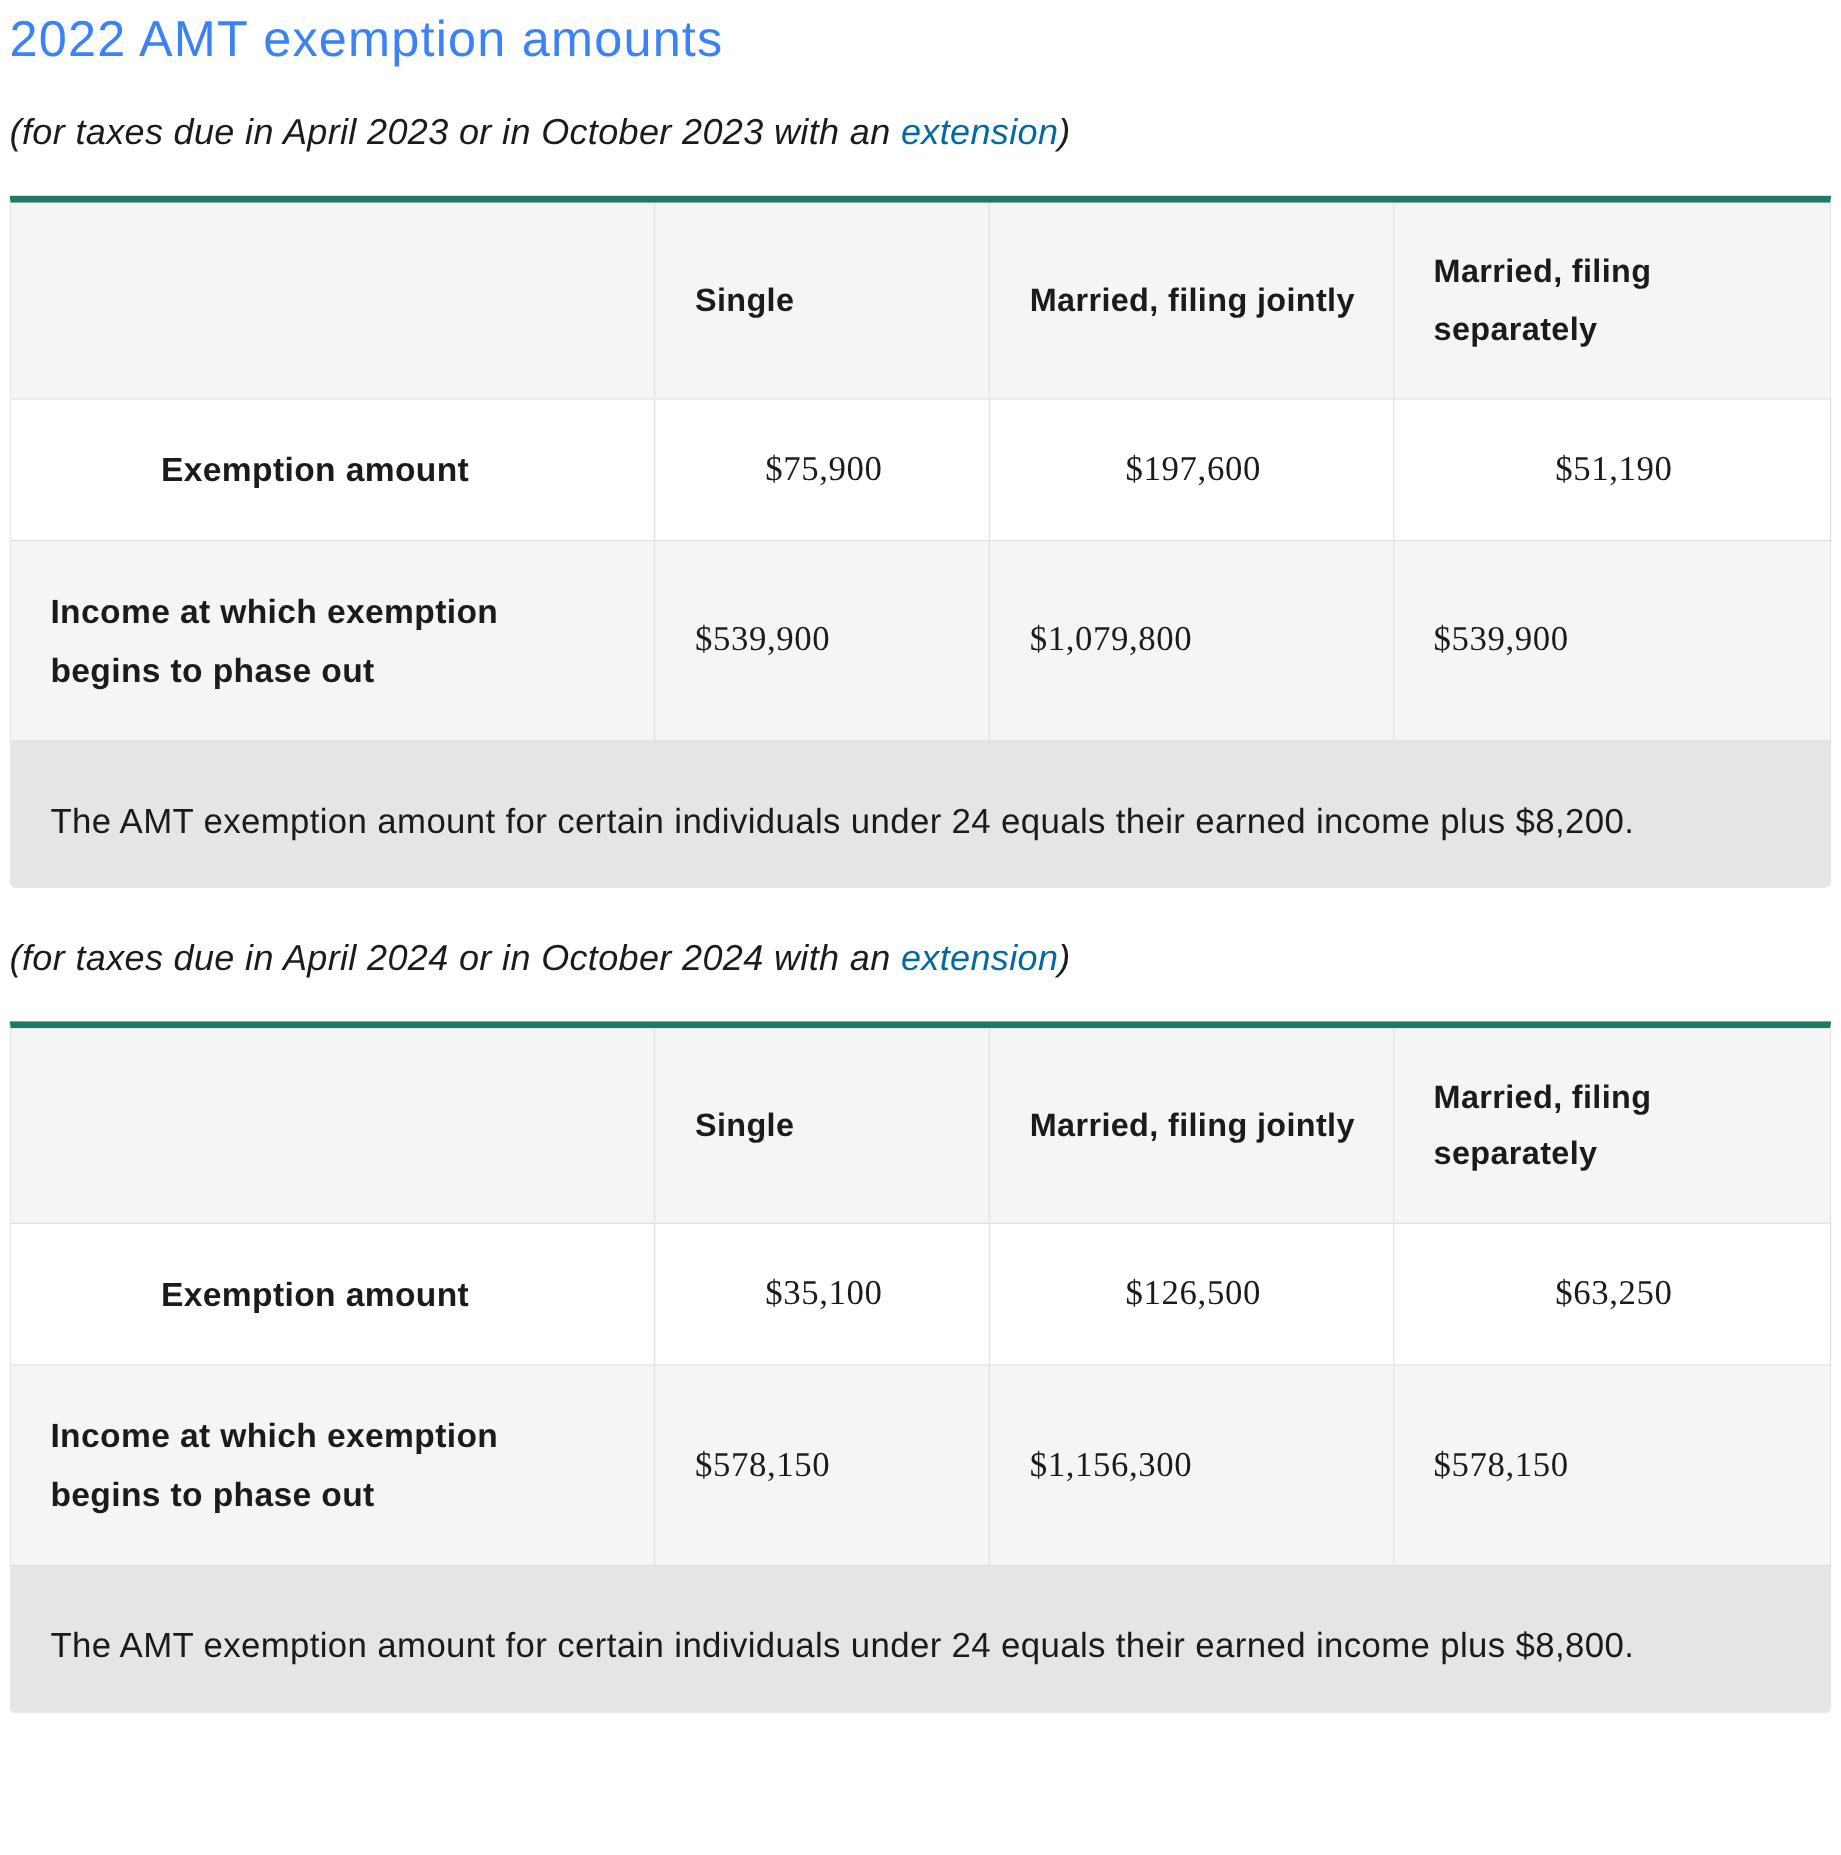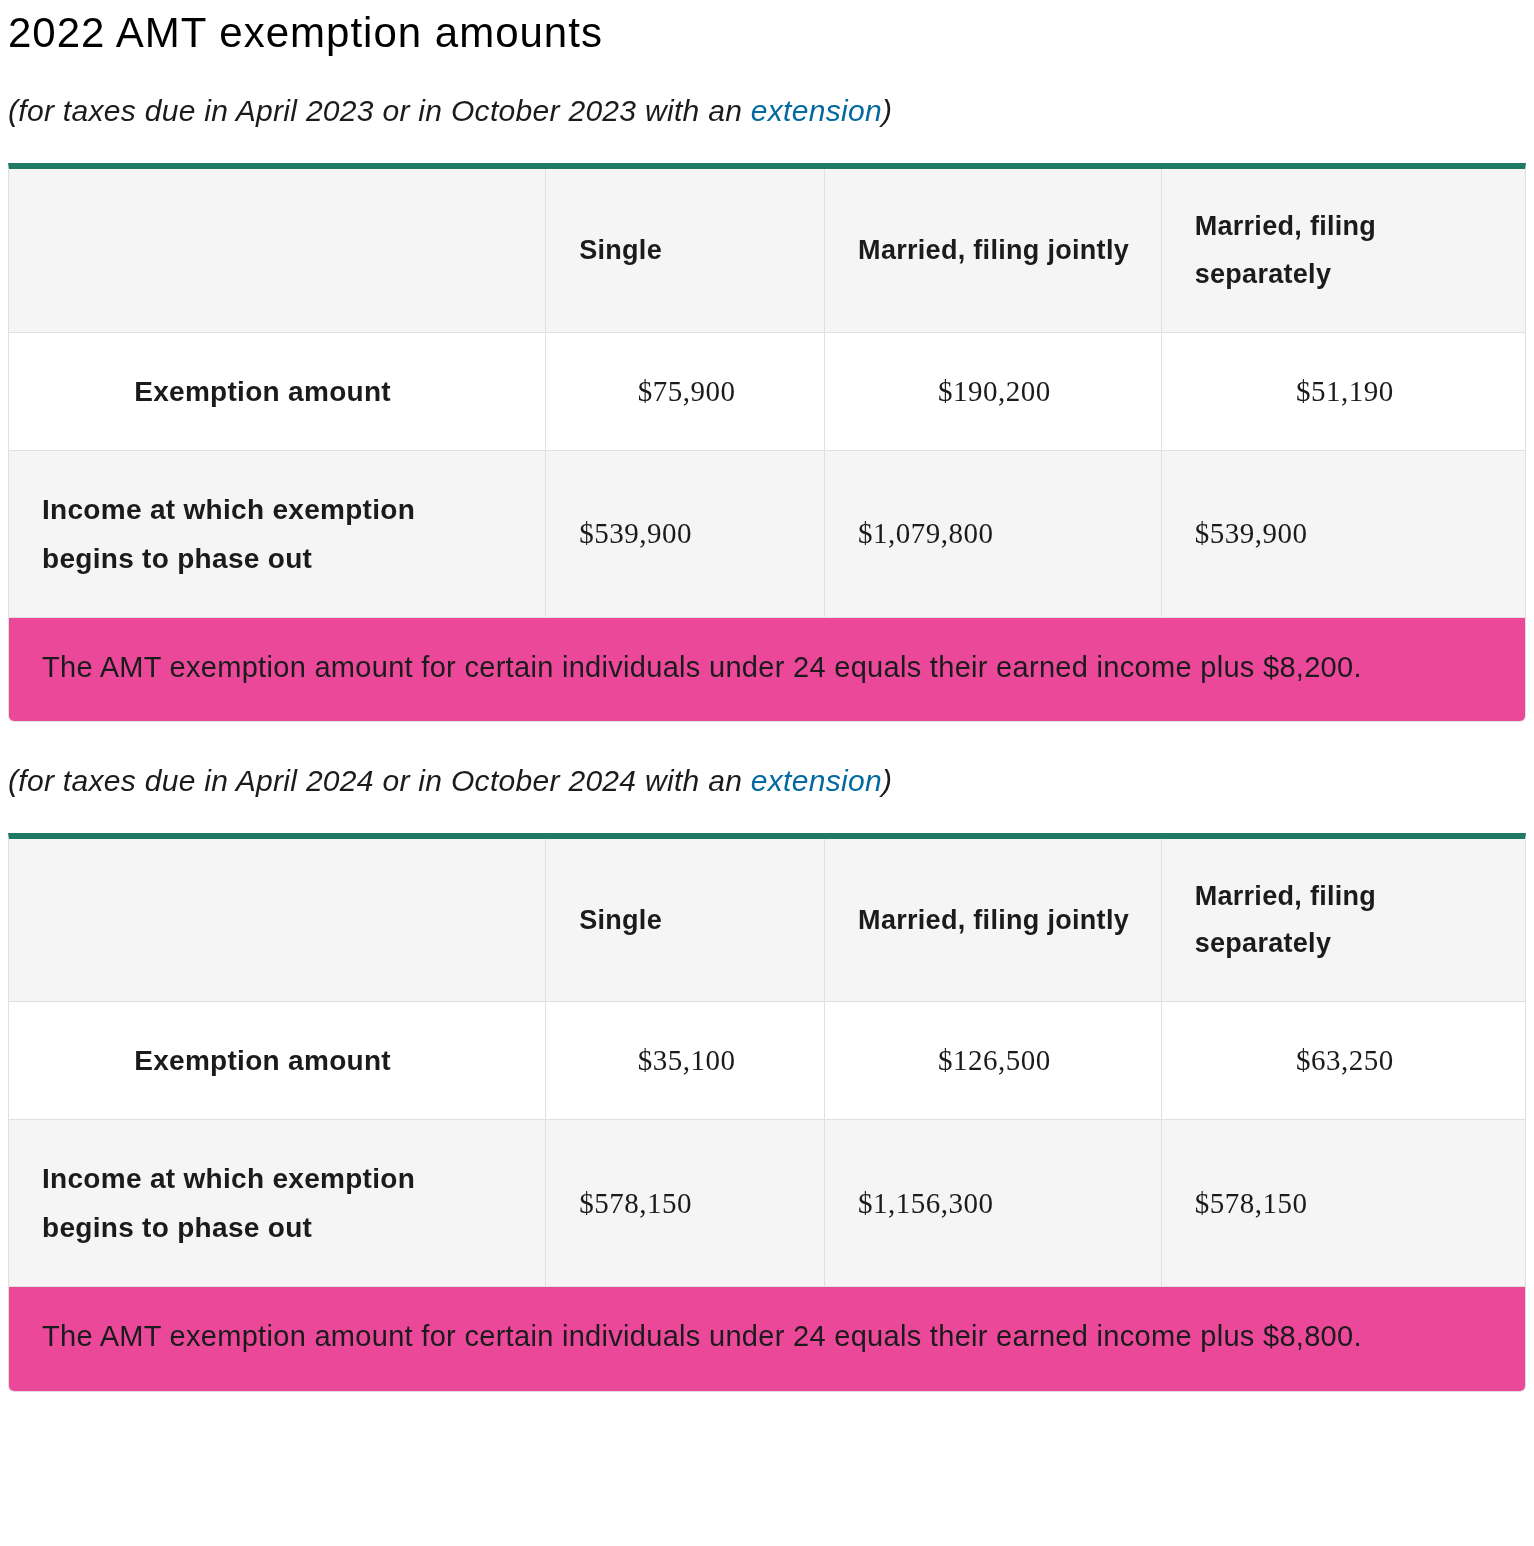"2022 AMT exemption amounts" .section-heading { color: #000000 -> #3b82f6 }
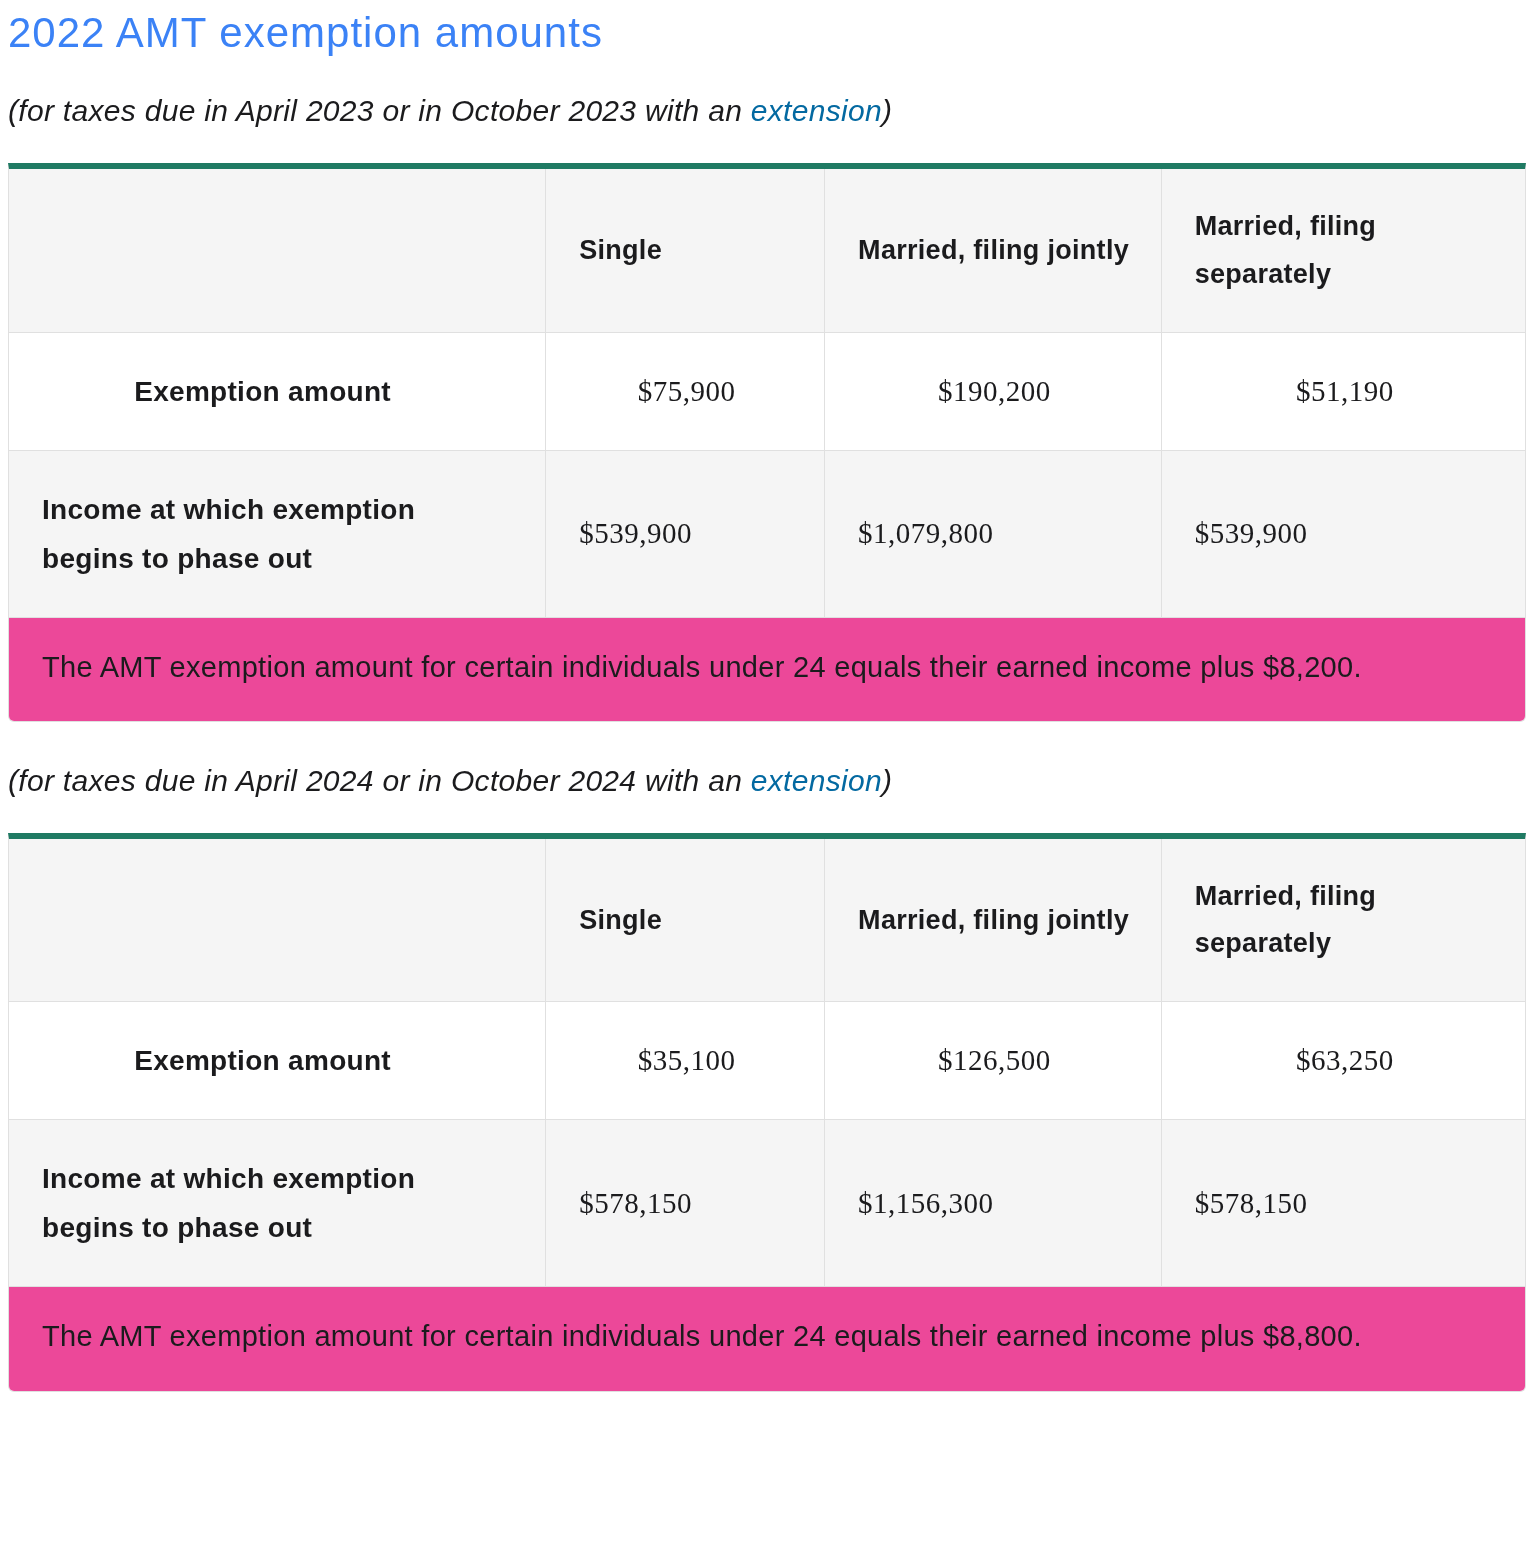"$190,200" td.cell-value { text: $190,200 -> $197,600 }
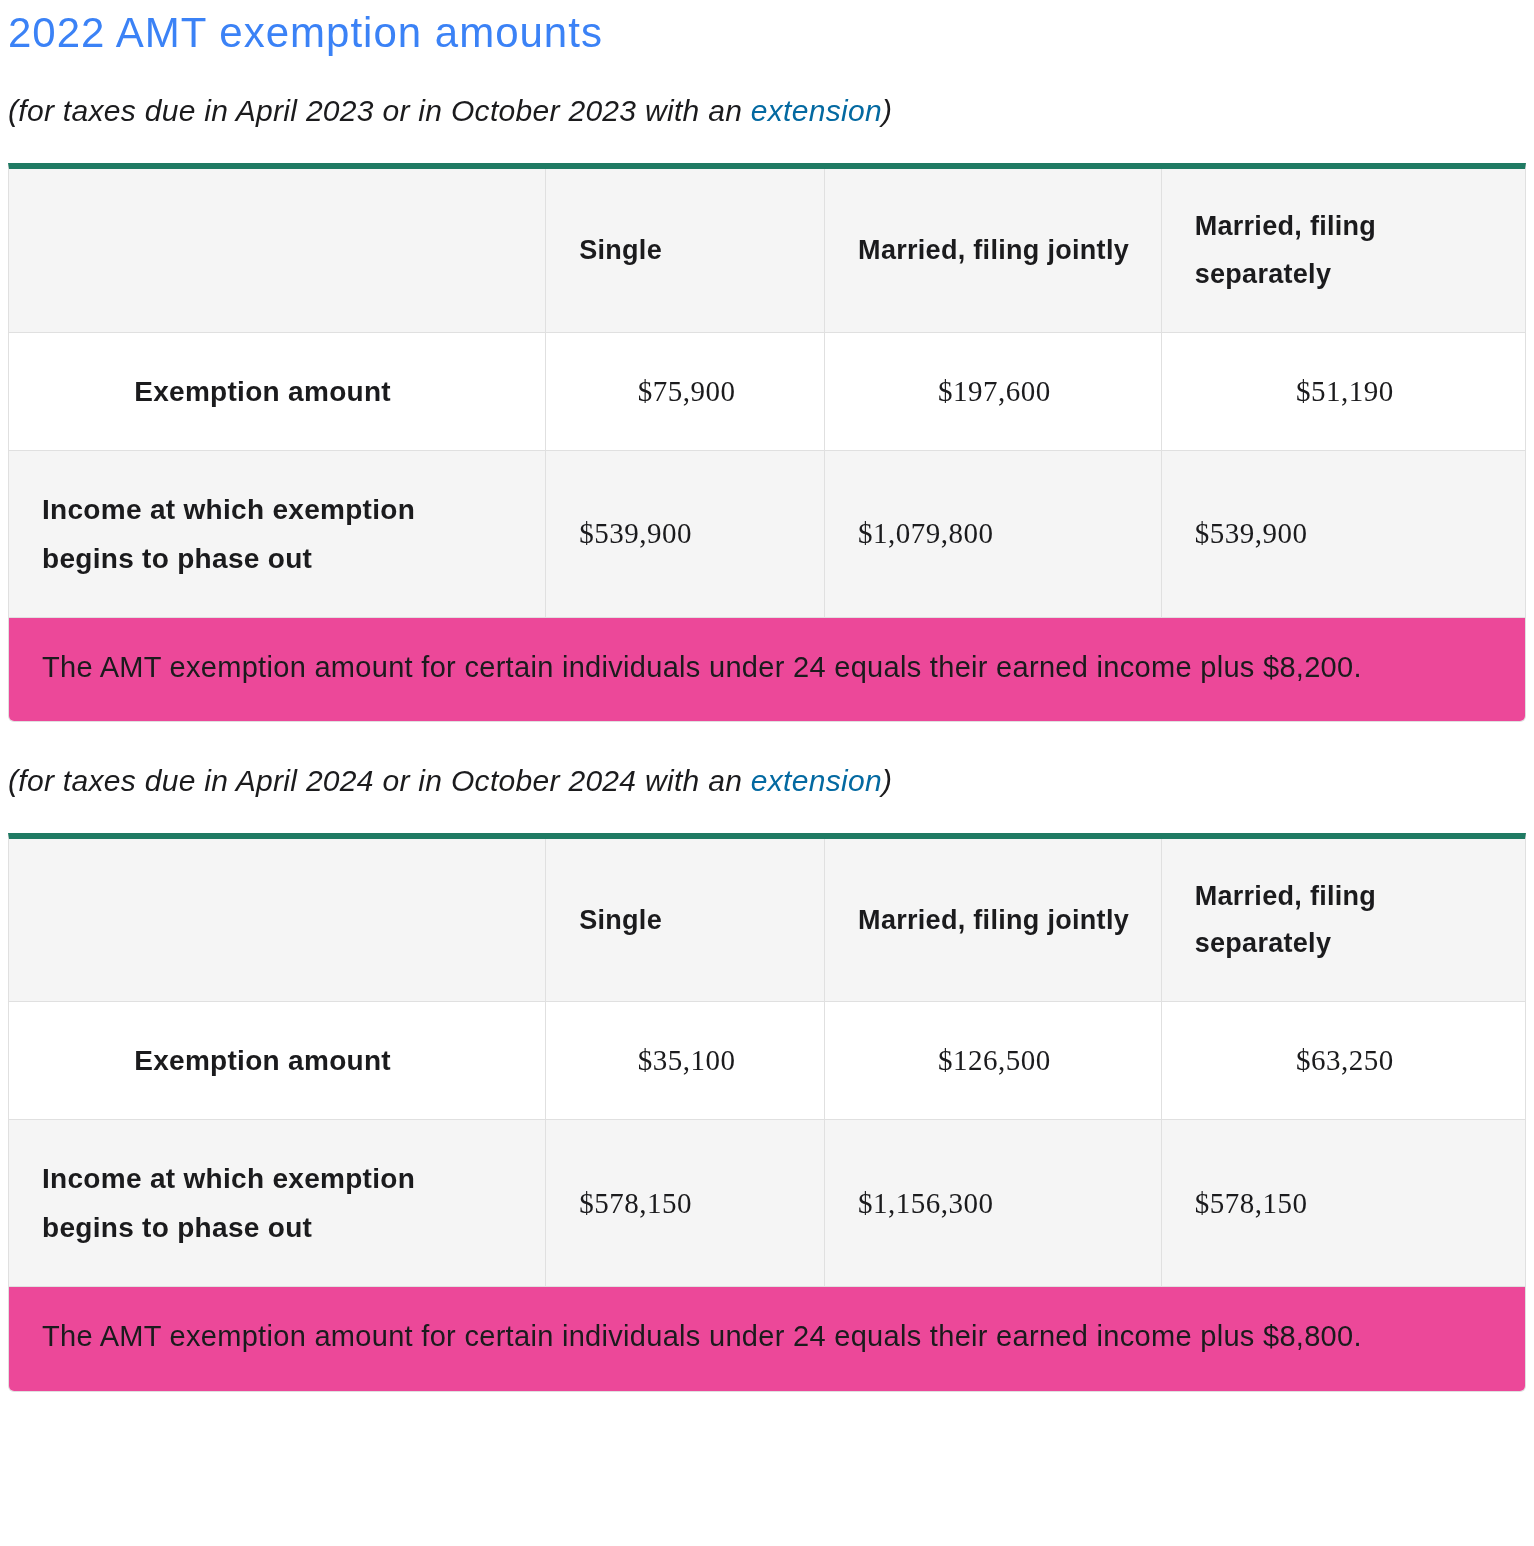"The AMT exemption amount for" table.amt-table td.footnote-cell { background: #ec4899 -> #e5e5e5; padding: 22px 60px 26px 33px -> 40px 60px 26px 33px }
